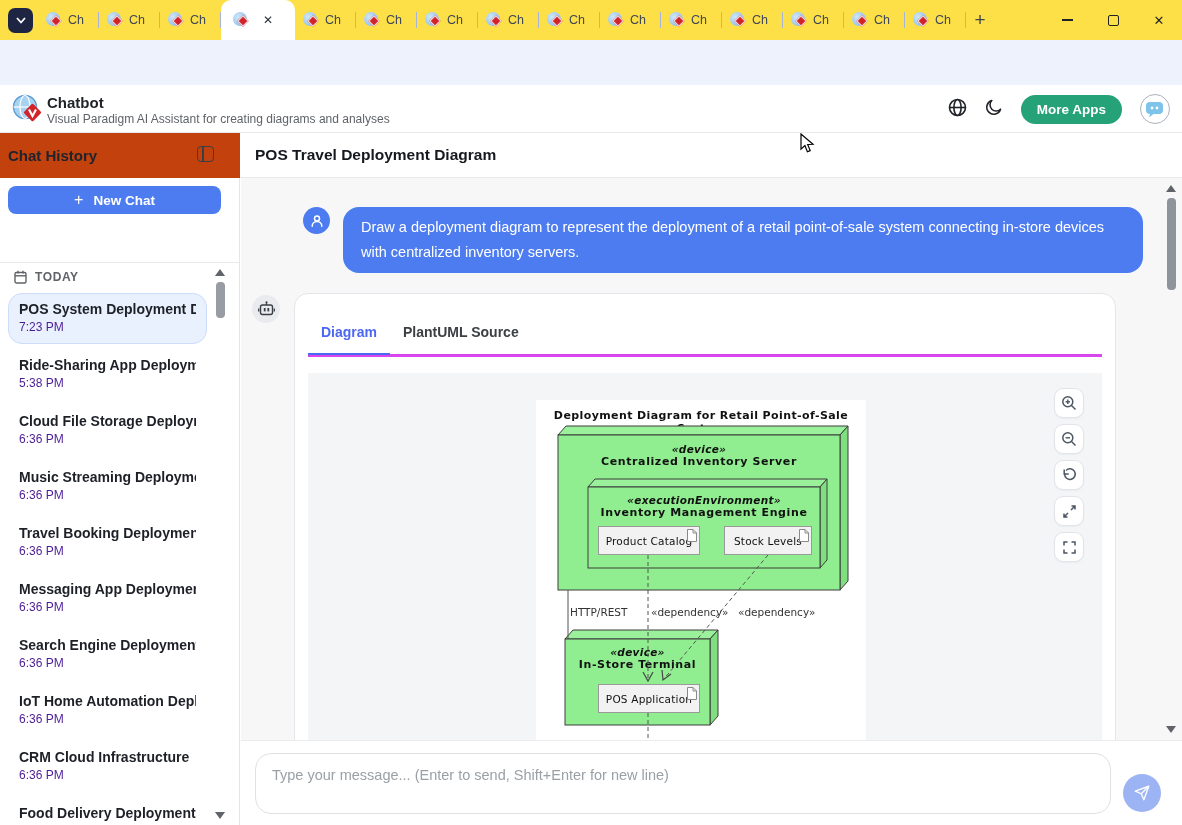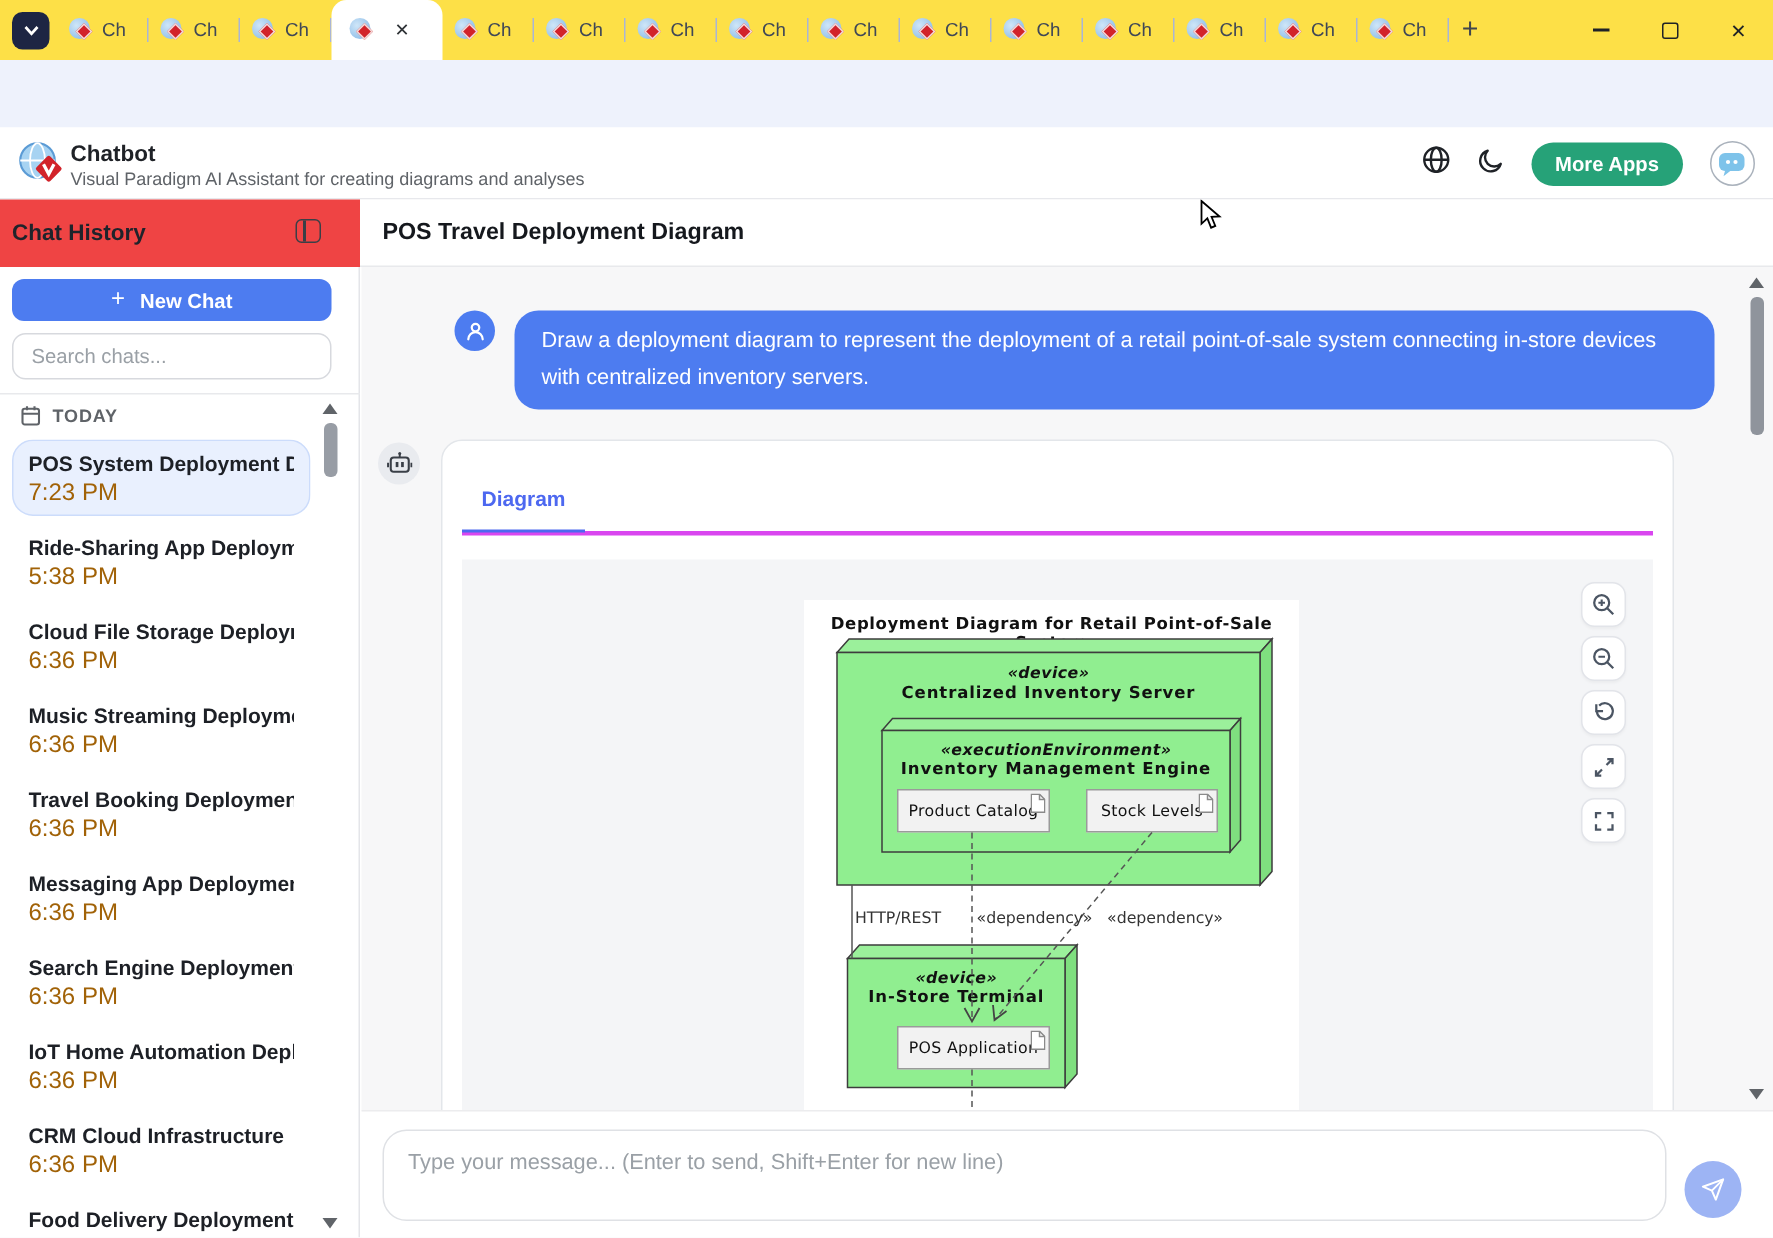"Chat History" .side-head { background: #ef4444 -> #c2410c }
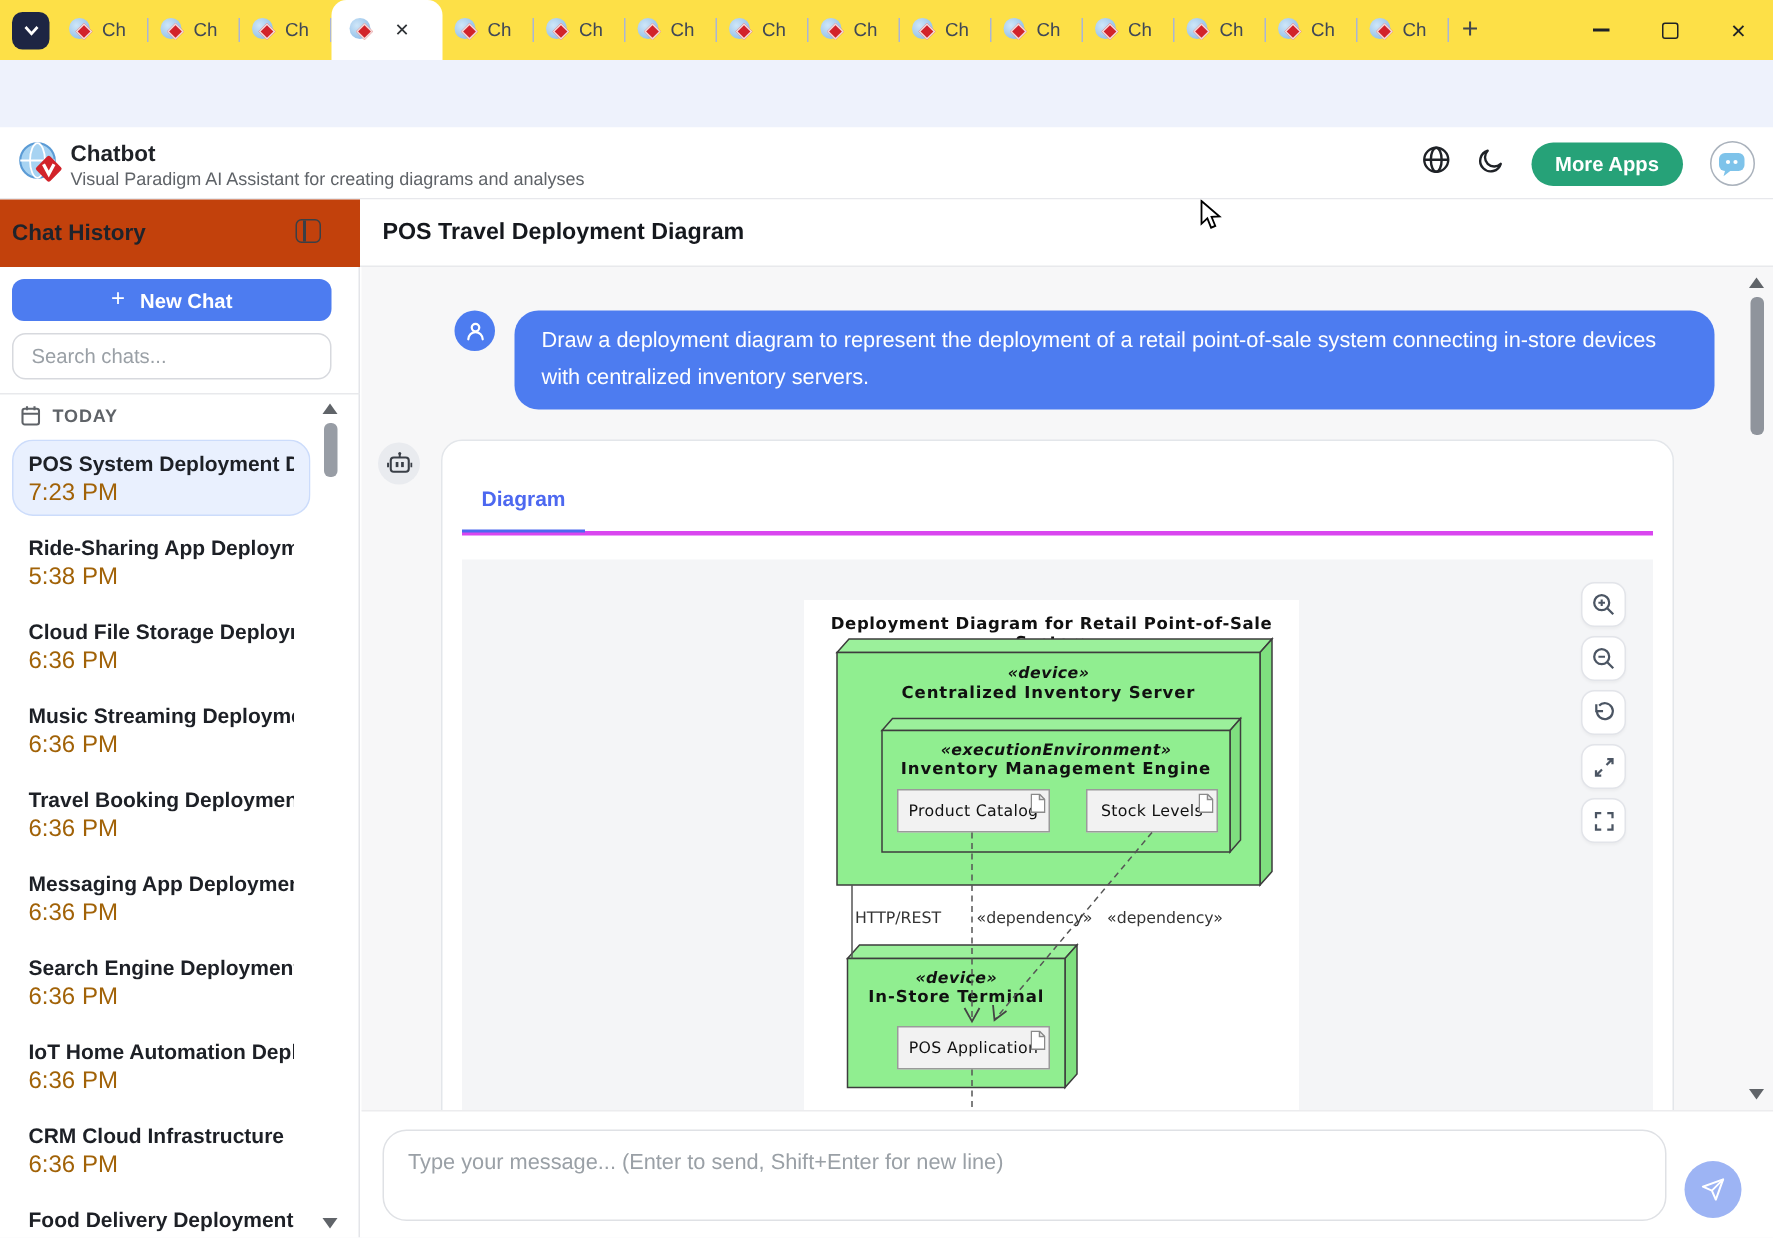"Search chats..." input.search-input { html: <input> -> none }
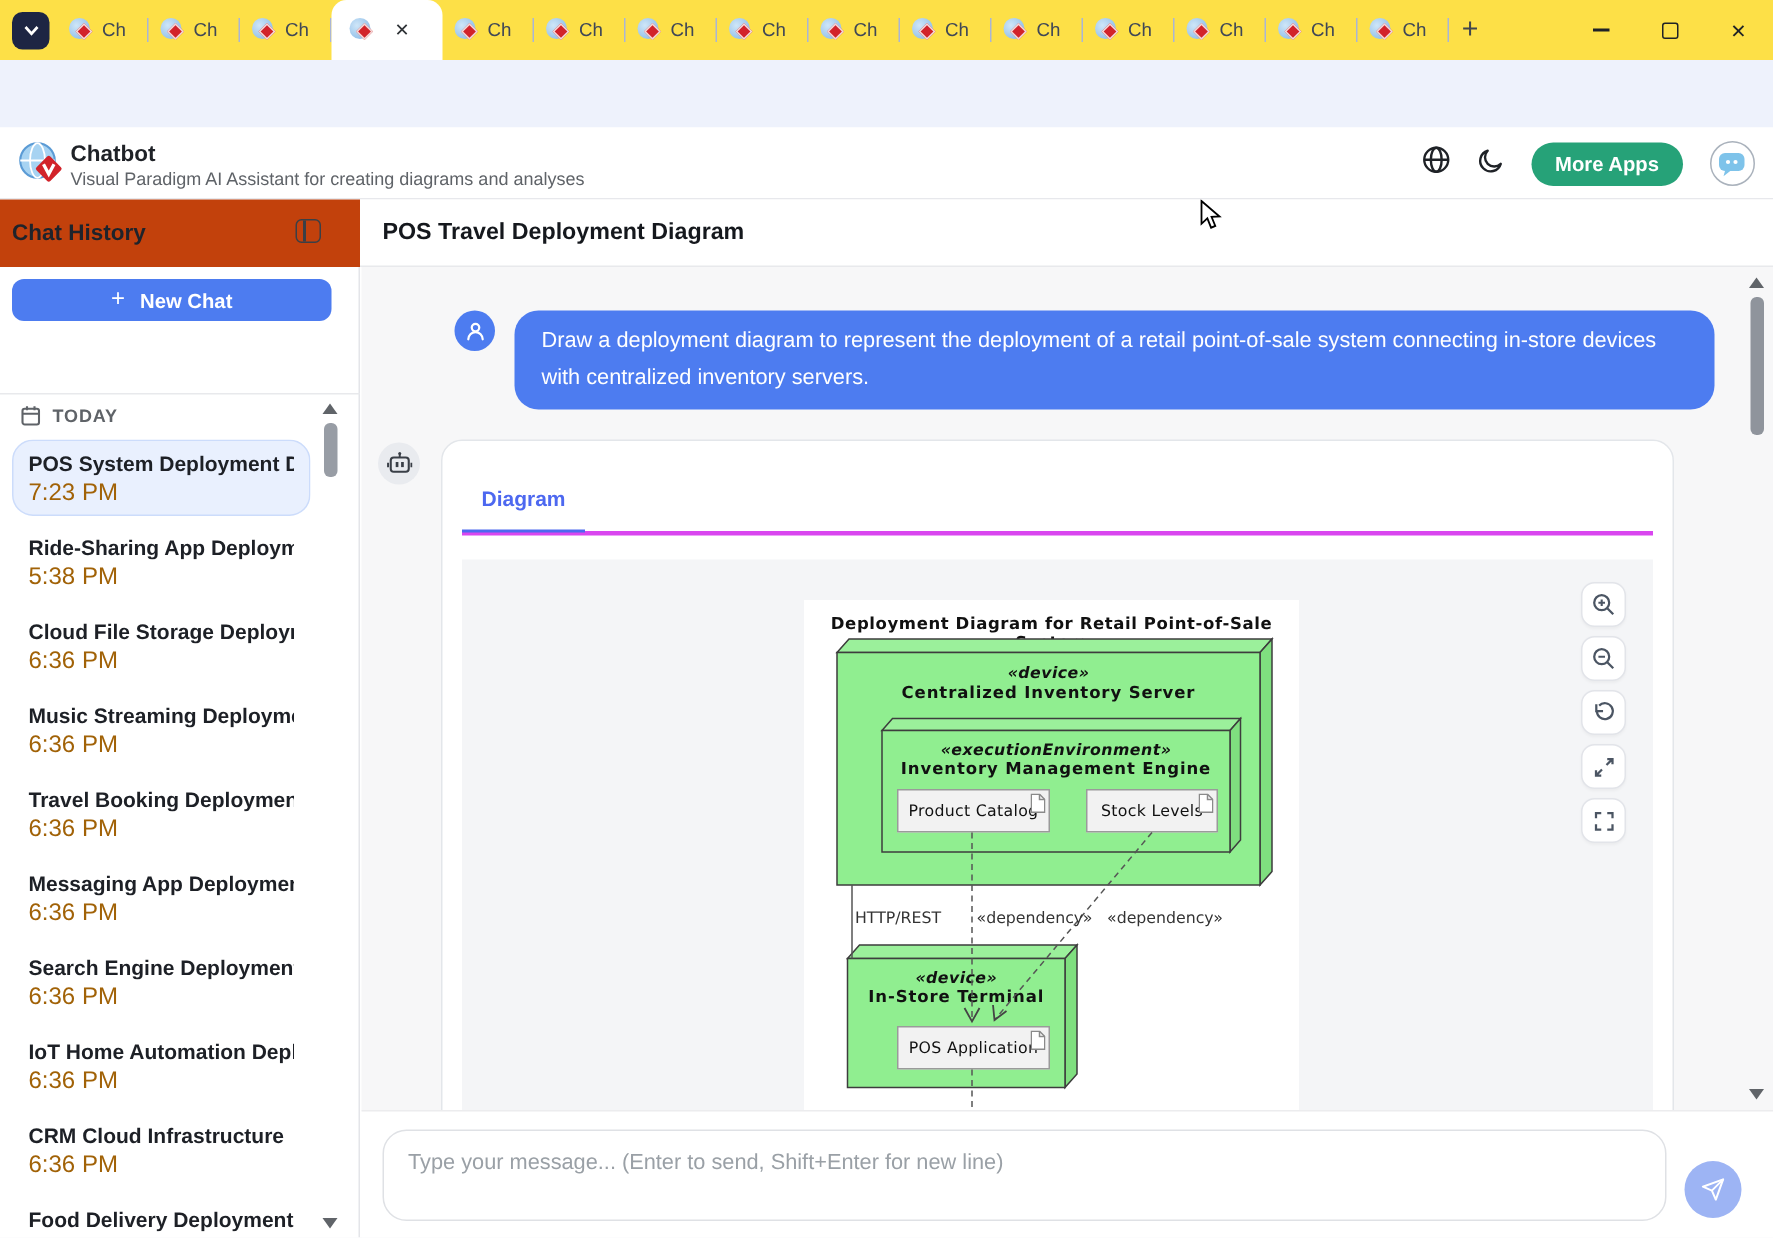"7:23 PM" .chat-time { color: #a16207 -> #4c1d95; font-size: 16px -> 12px }
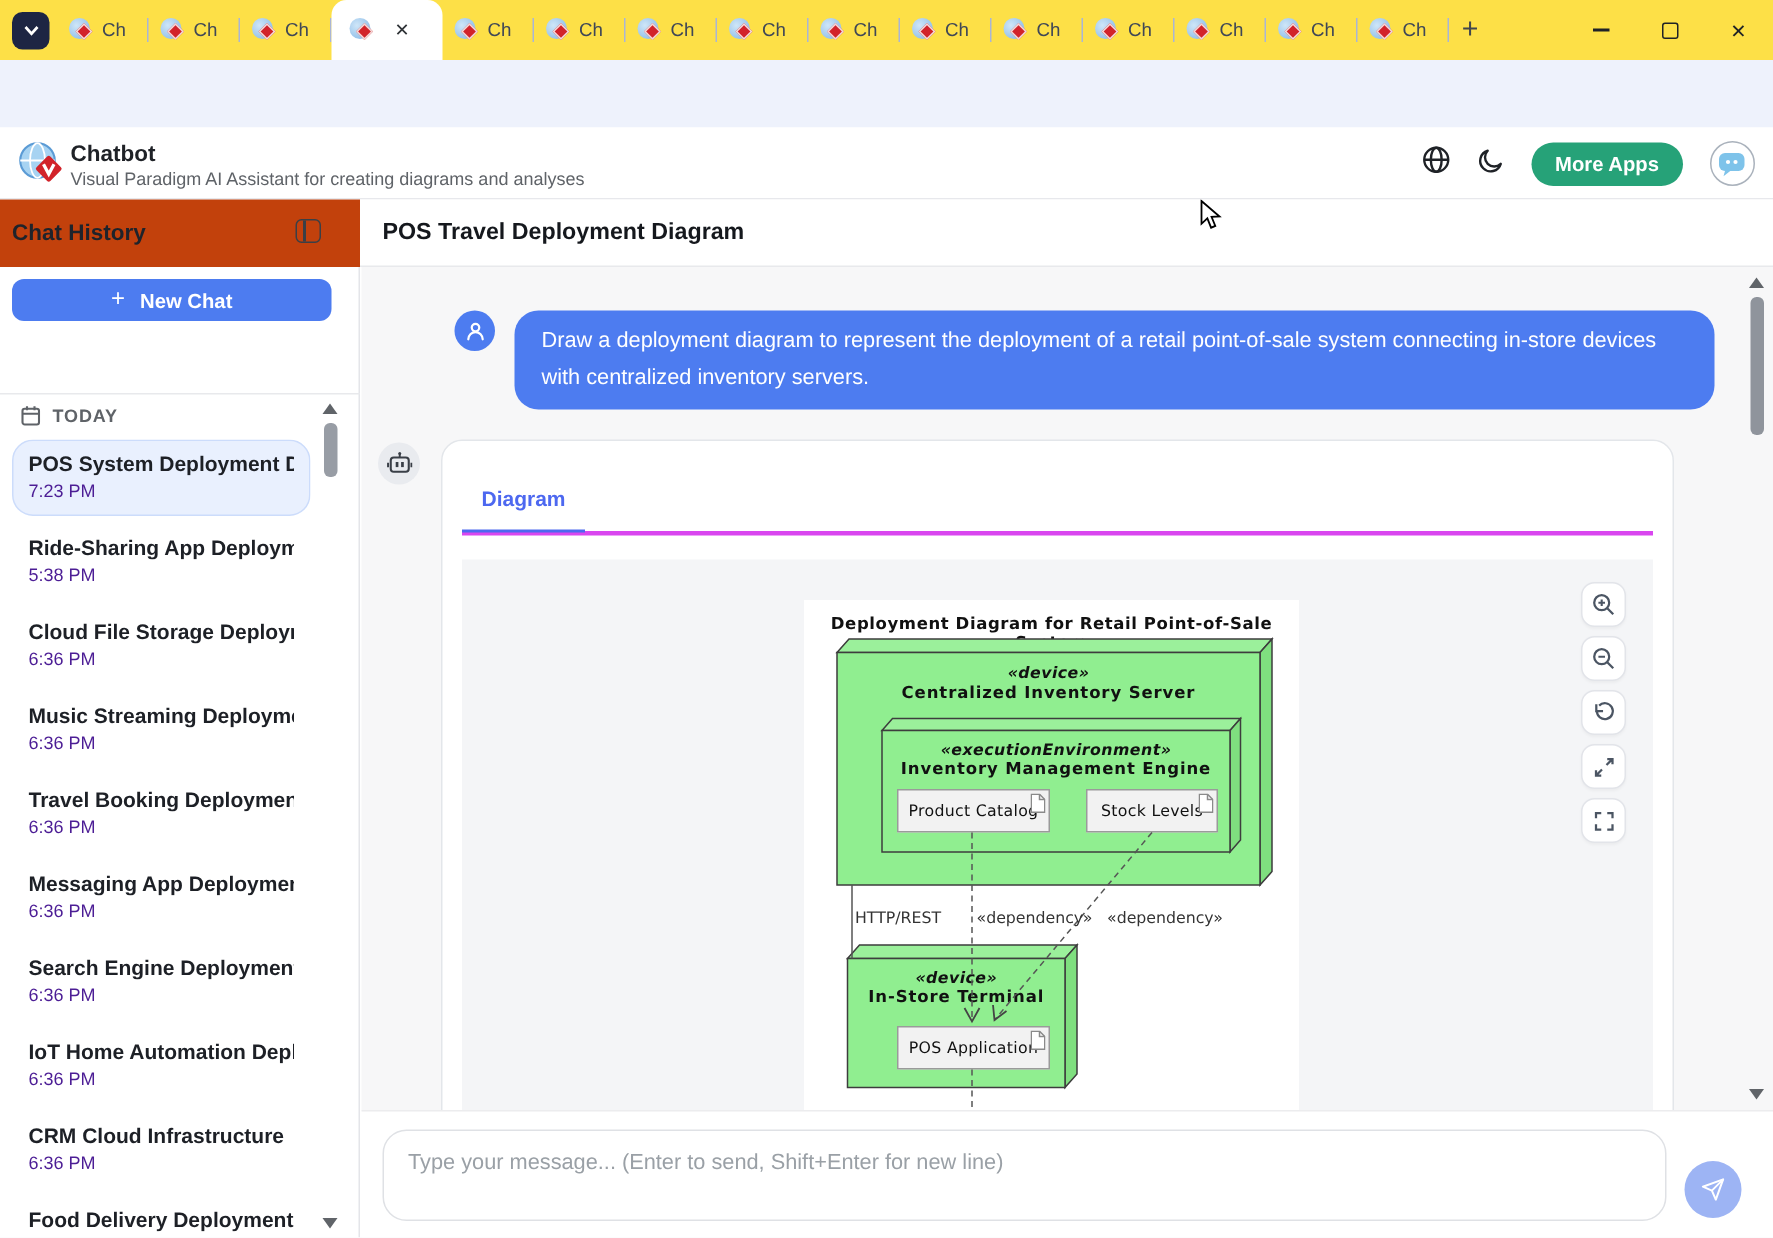"PlantUML Source" div.card-tab { html: none -> <div>PlantUML Source</div> }
